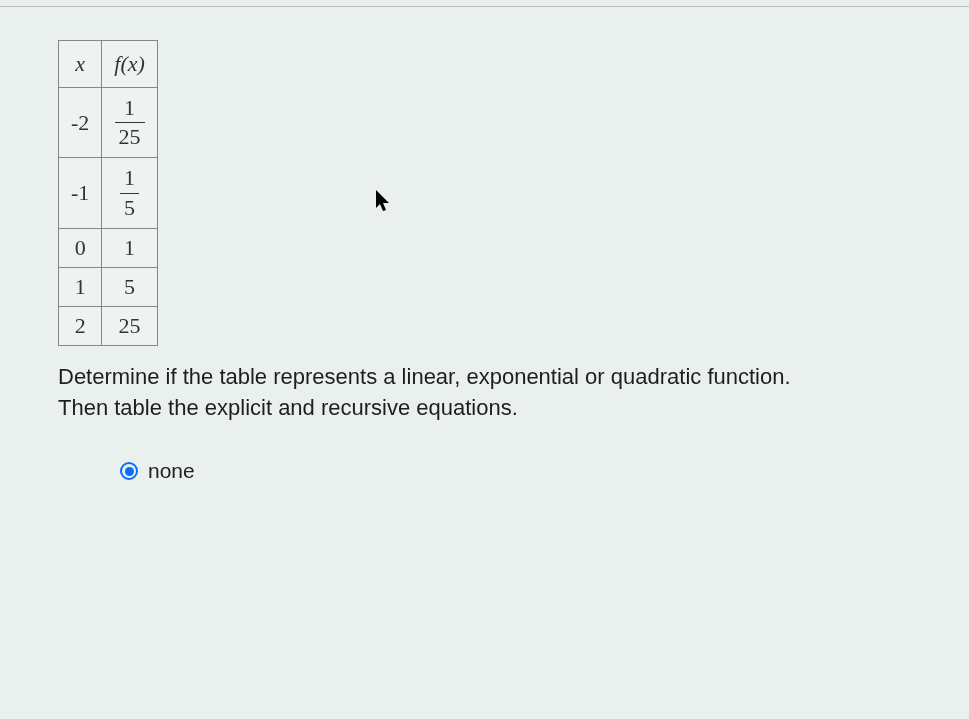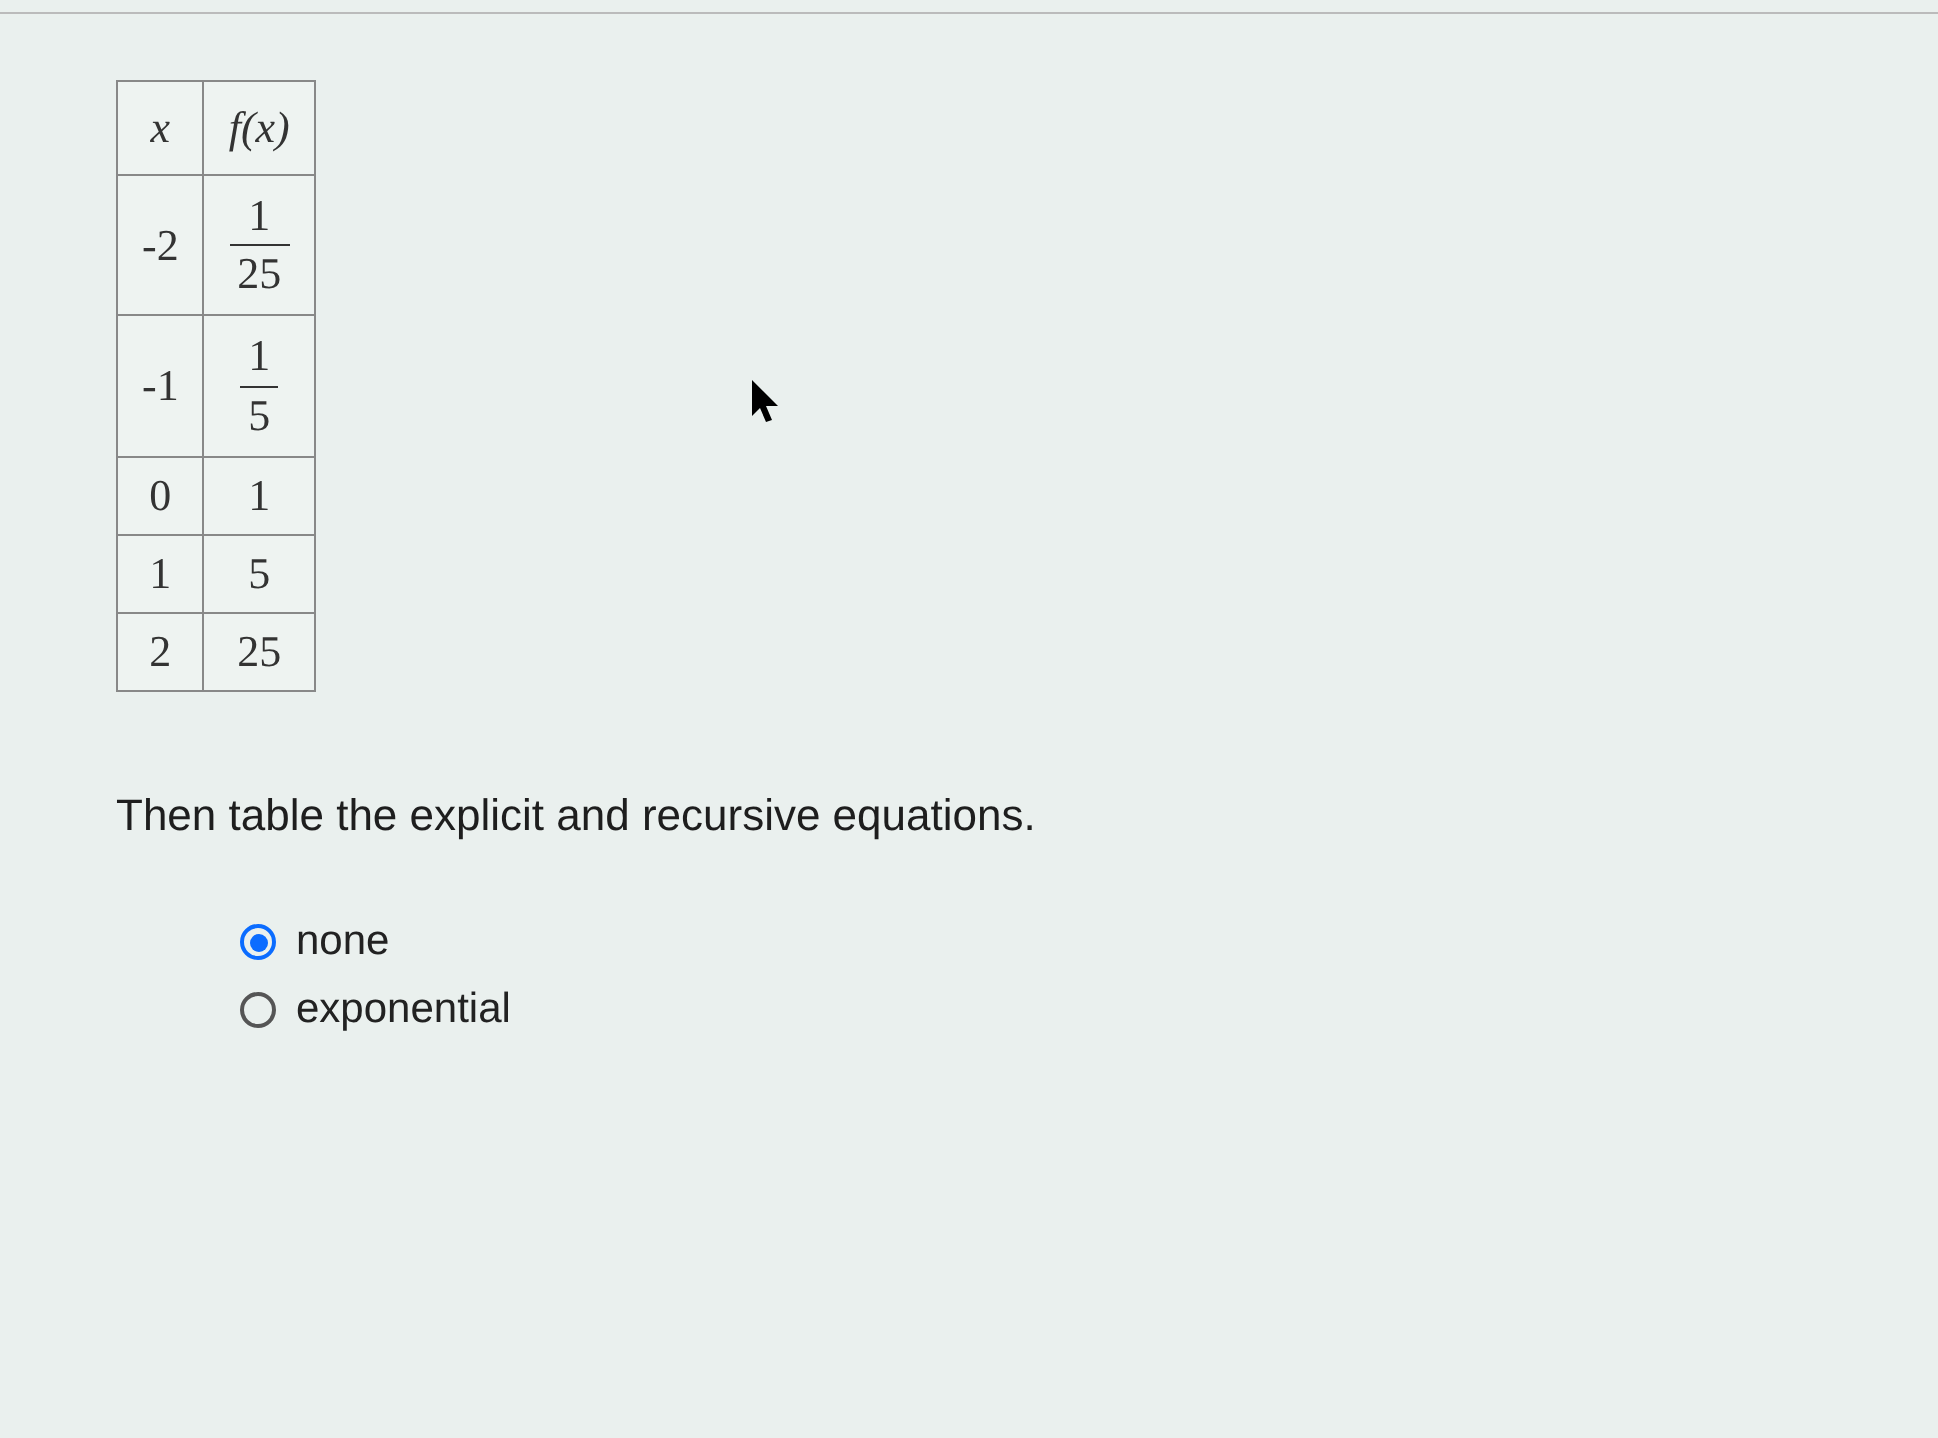"Determine if the table represents" span { html: none -> <span>Determine if the table represents a linear, exponential or quadratic function.</span> }
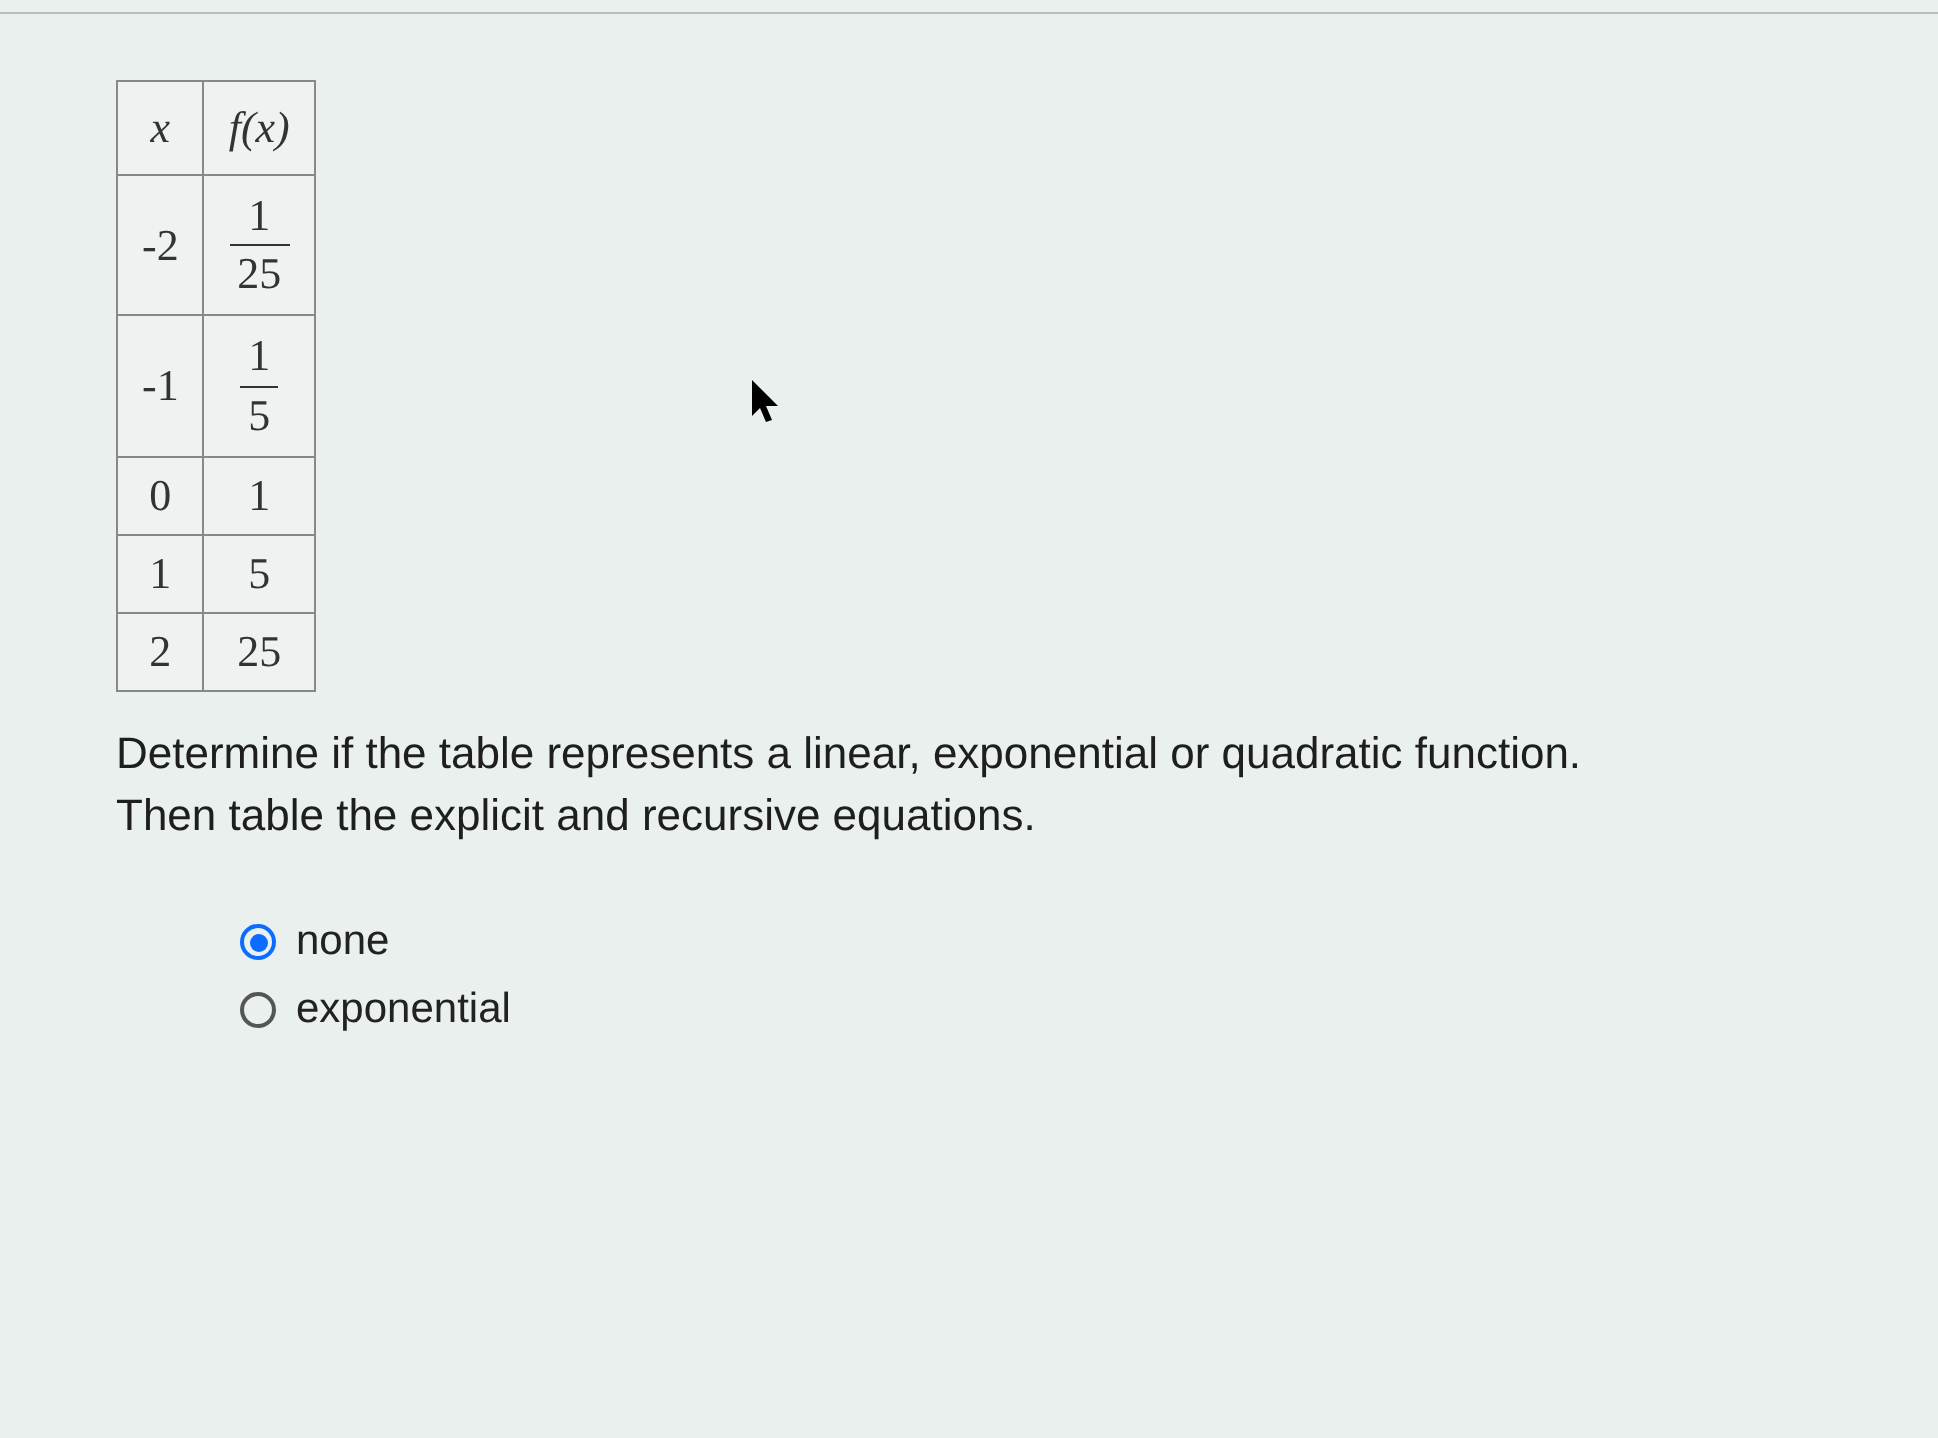"exponential" div.opt { html: <div> <span></span> <span>exponential</span> </div> -> none }
